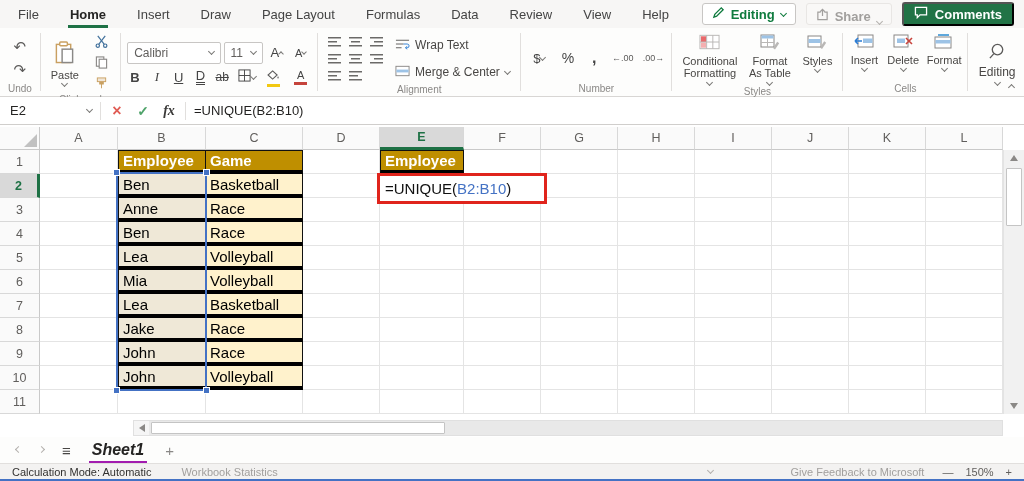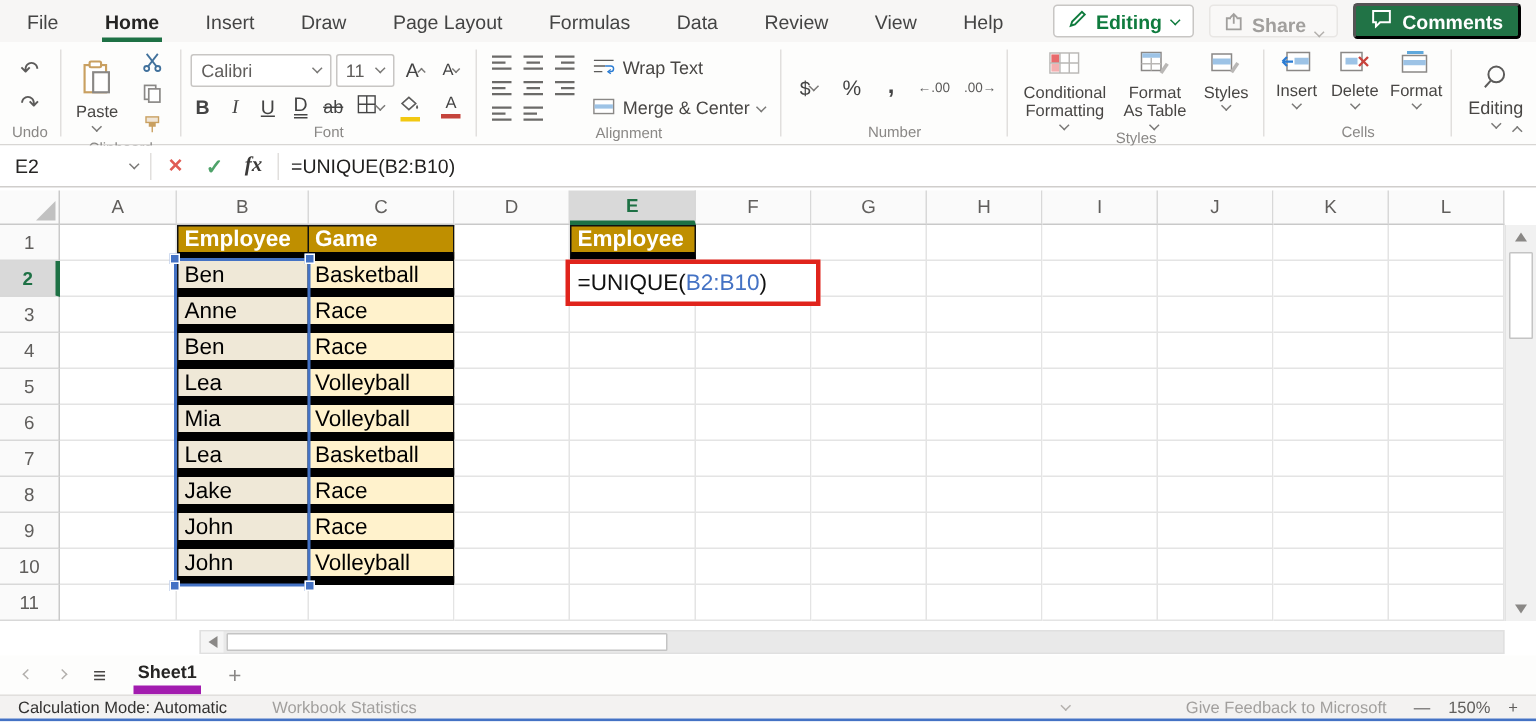"Font" div.rg-cap { html: <div>Font</div> -> none }
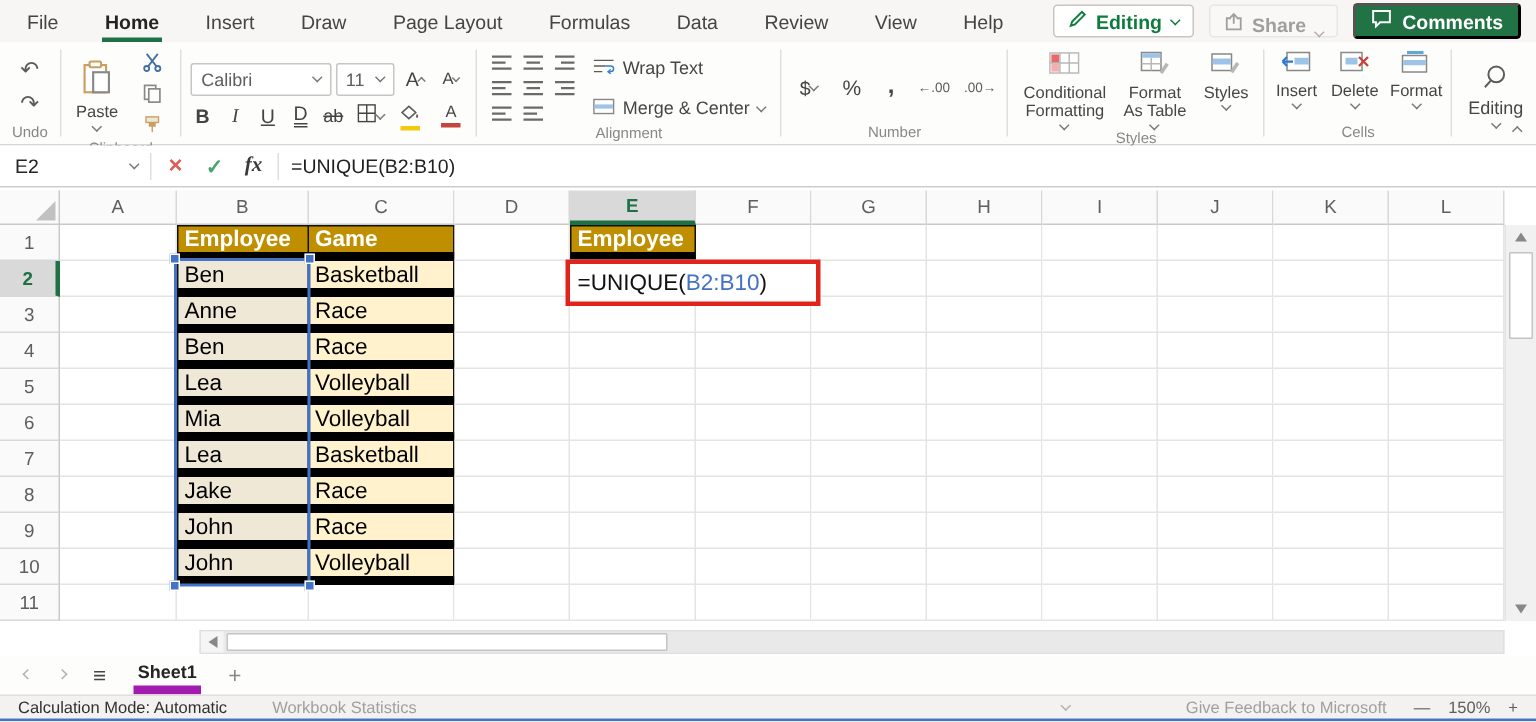"Employee" .cell.t { border-bottom: 6px solid #000000 -> 4px solid #000000 }
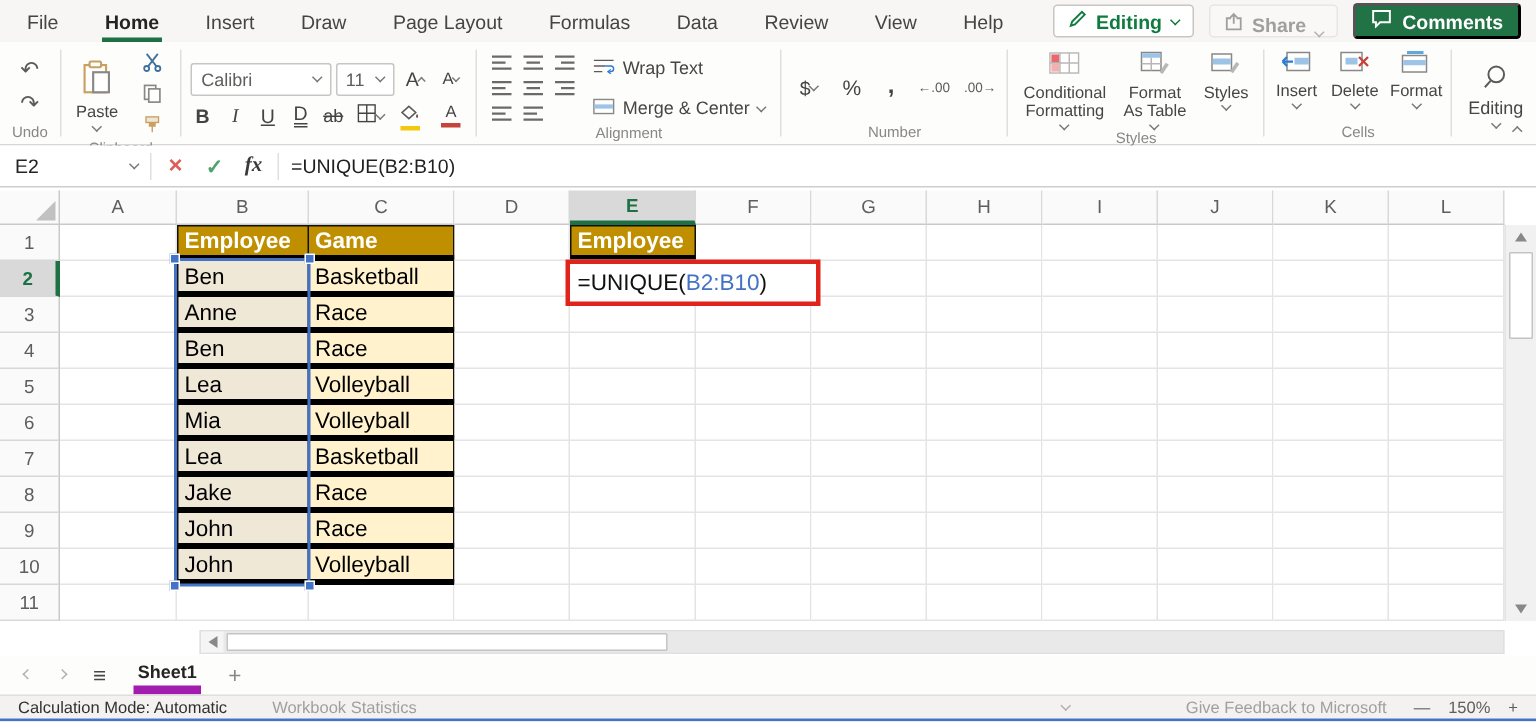"Sheet1" .stab { border-bottom: 6px solid #a21caf -> 2px solid #a21caf; font-size: 12px -> 16px; font-style: none -> italic }
